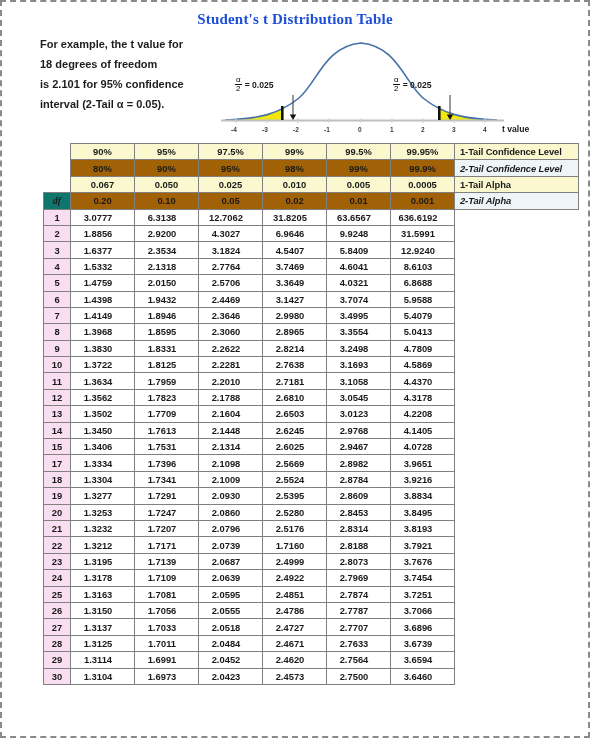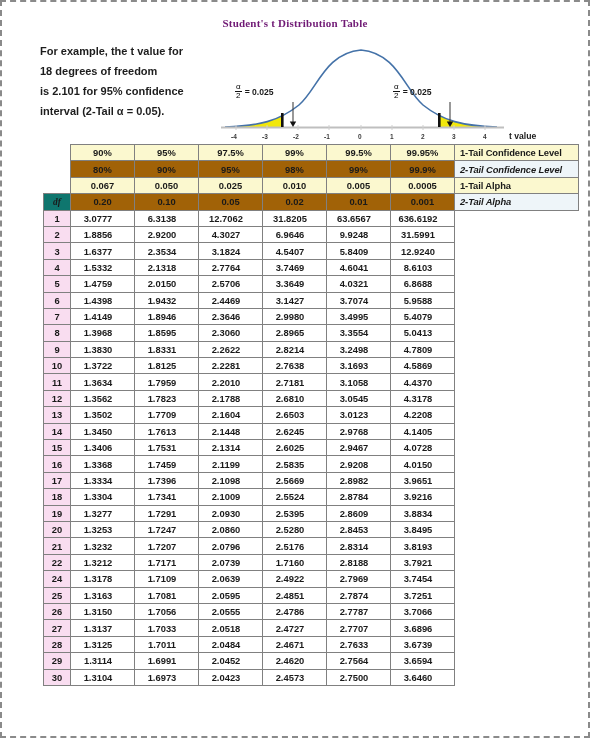"Student's t Distribution Table" .title { color: #701a75 -> #1d4ed8; font-size: 11px -> 15px; margin: 8px -> 2px }
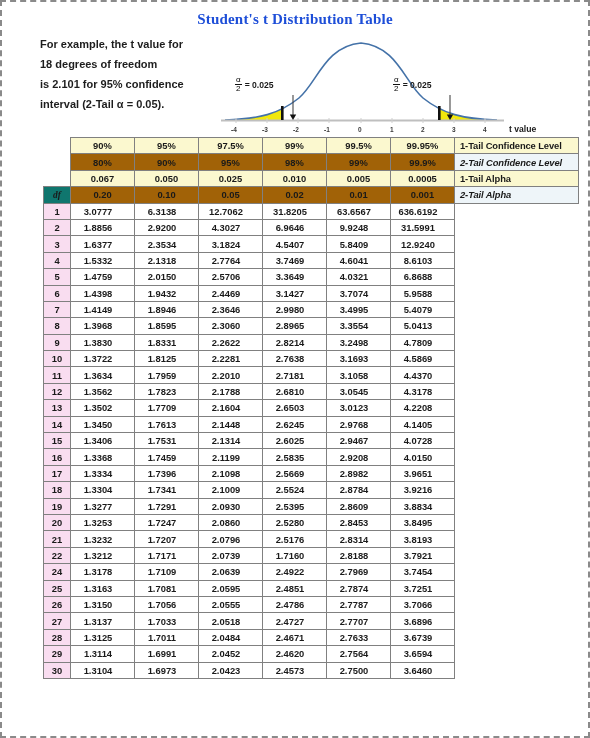"t value" span { left: 302px -> 295px }
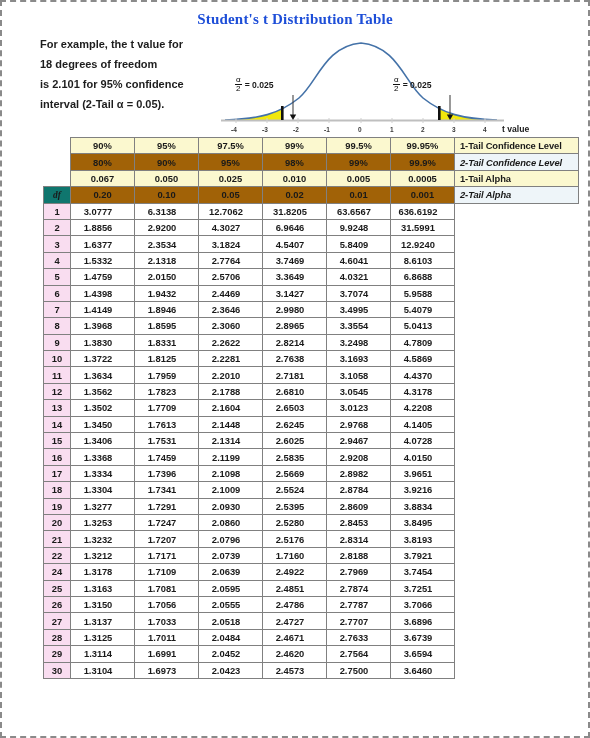"90%" table.tdist { margin-top: 7px -> 13px }
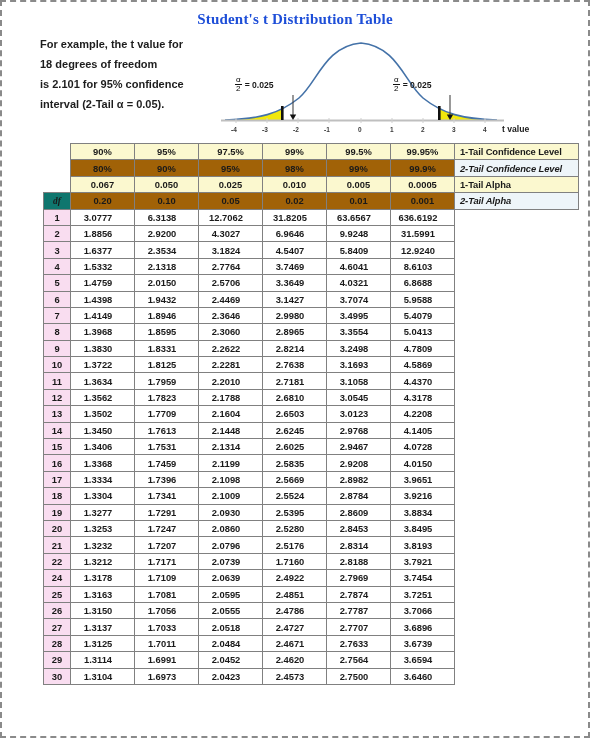"16" tr { html: <tr> <td>16</td> <td>1.3368</td> <td>1.7459</td> <td>2.1199</td> <td>2.5835</td> <td>2.9208</td> <td>4.0150</td> <td></td> </tr> -> none }
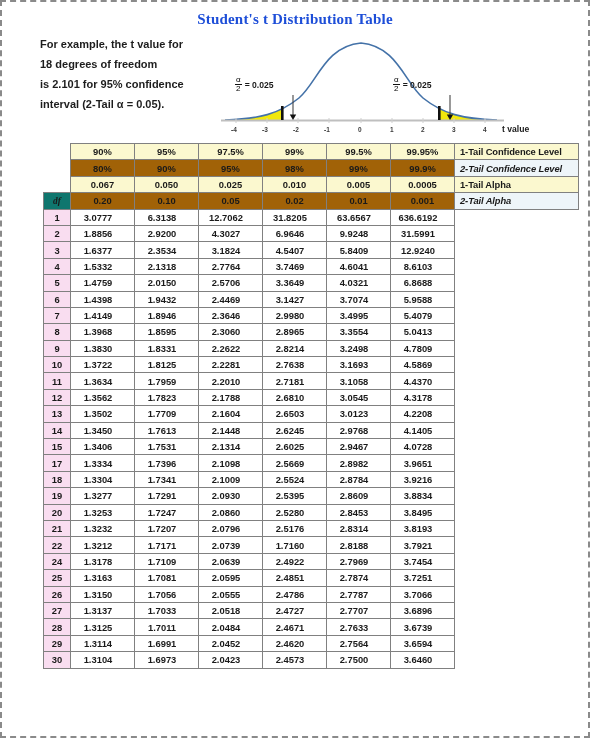"23" tr { html: none -> <tr> <td>23</td> <td>1.3195</td> <td>1.7139</td> <td>2.0687</td> <td>2.4999</td> <td>2.8073</td> <td>3.7676</td> <td></td> </tr> }
